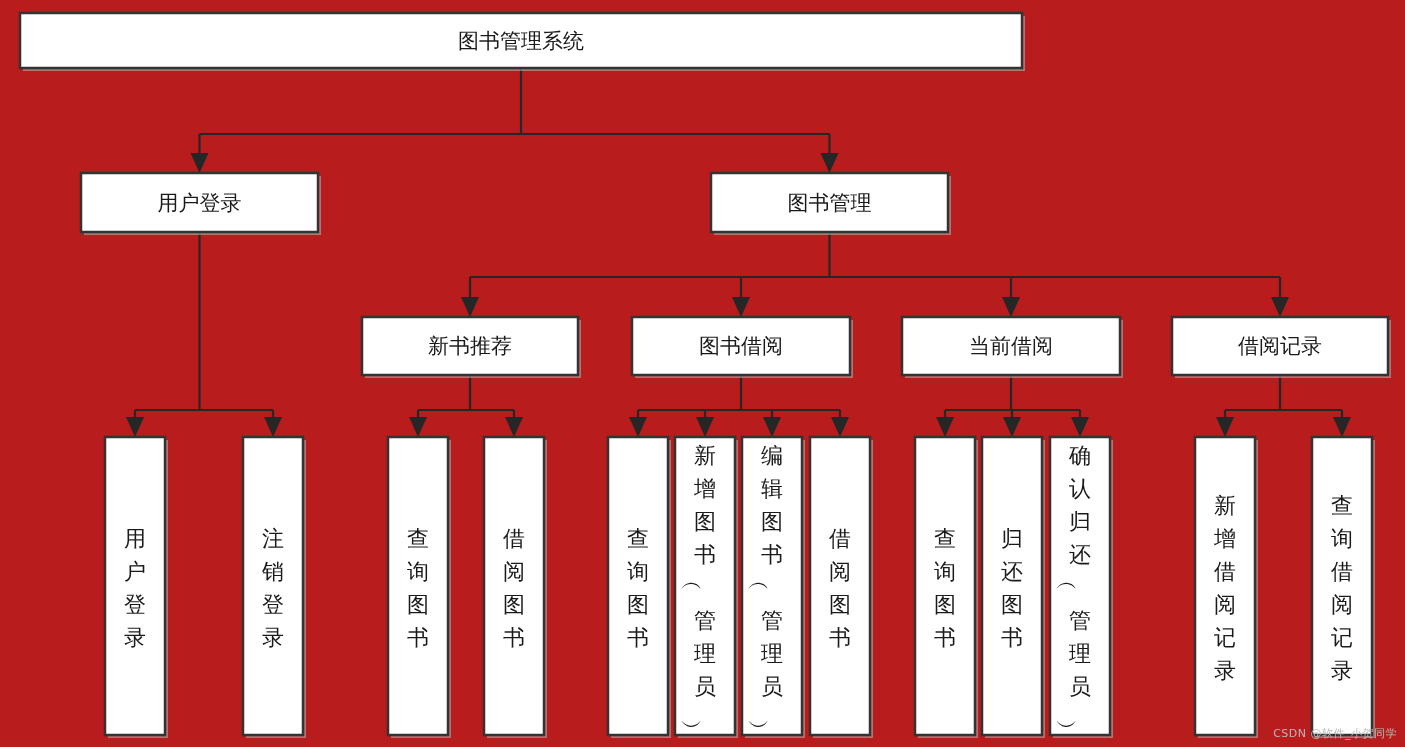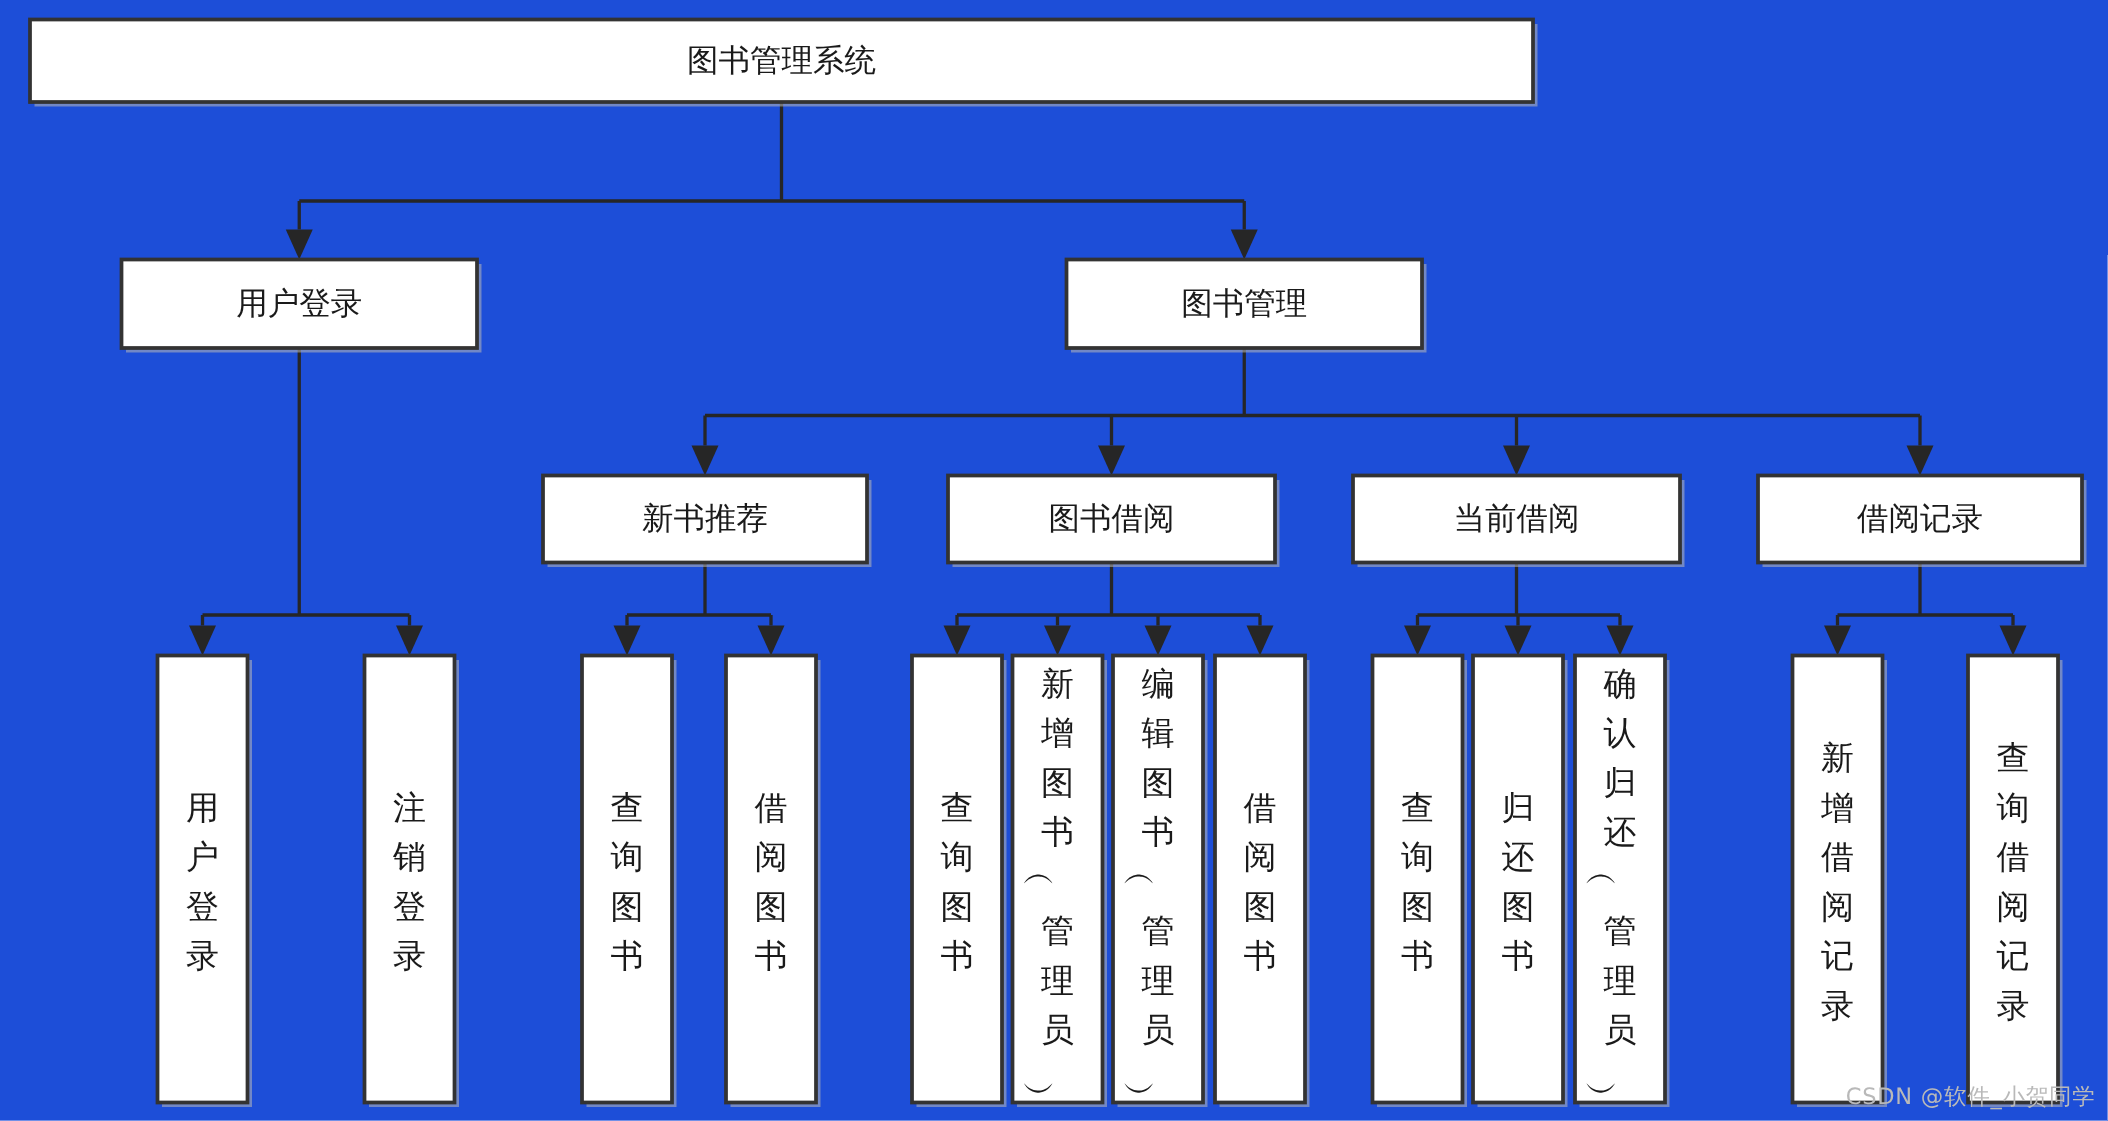"图书管理系统" #stage { background: #1d4ed8 -> #b91c1c }
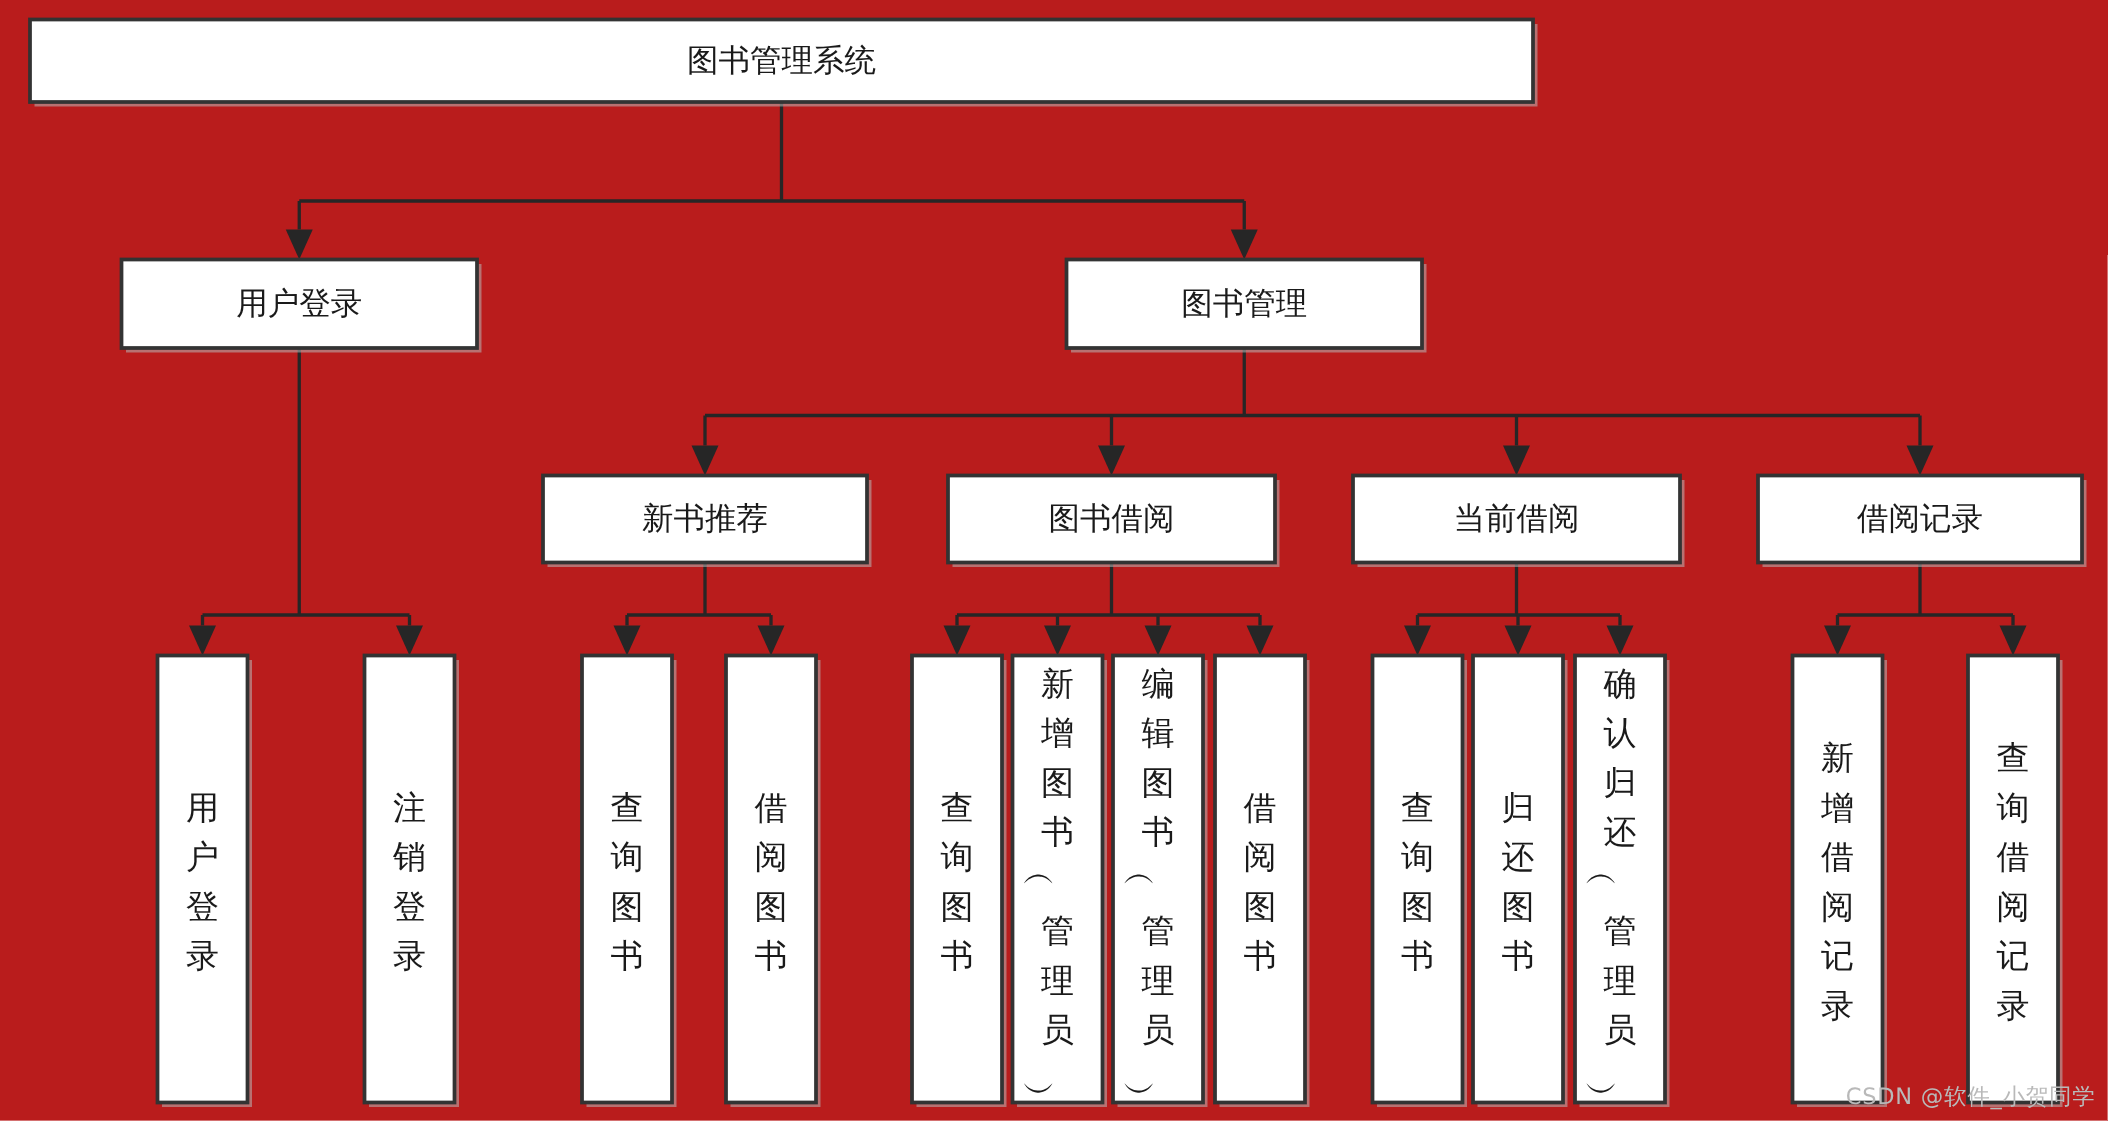"CSDN @软件_小贺同学" .watermark { font-size: 15px -> 11px }
